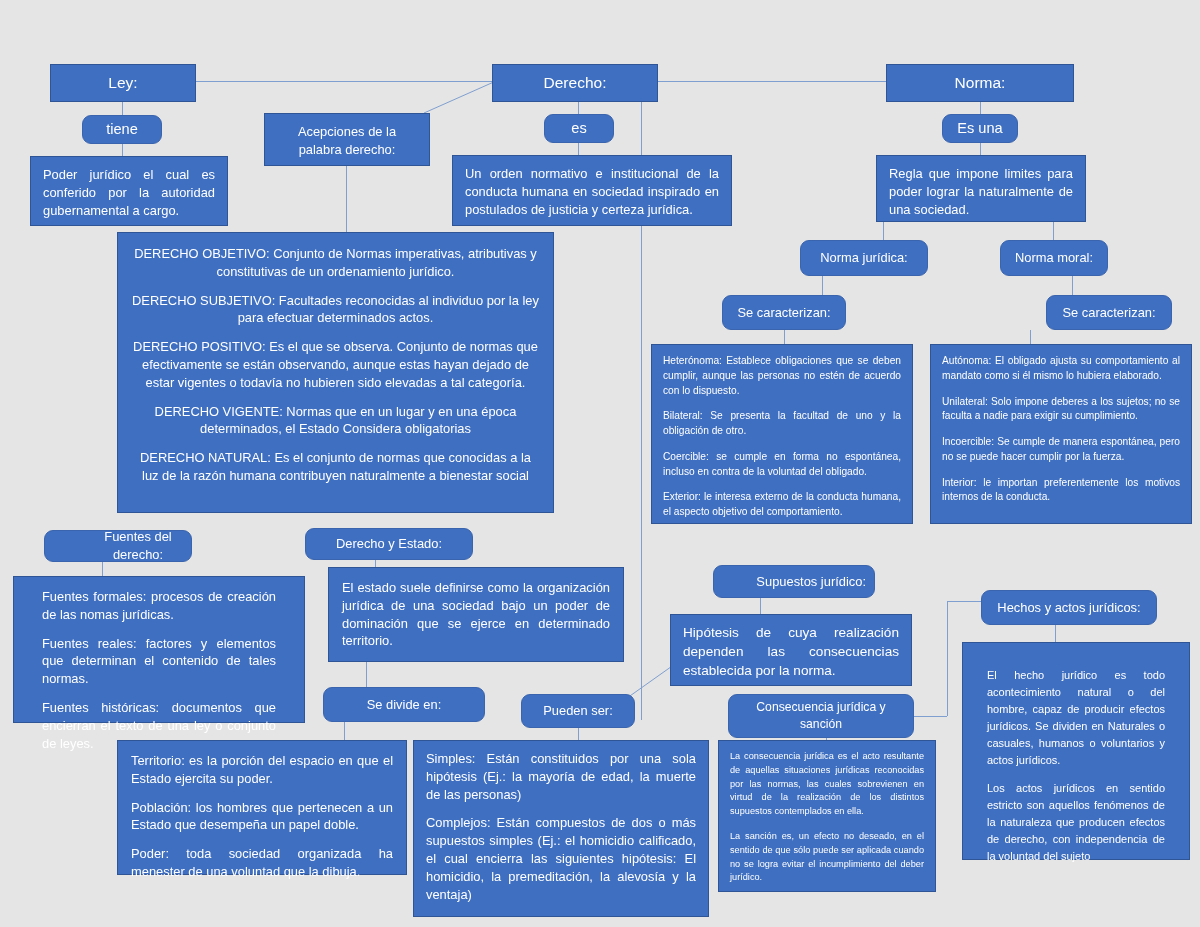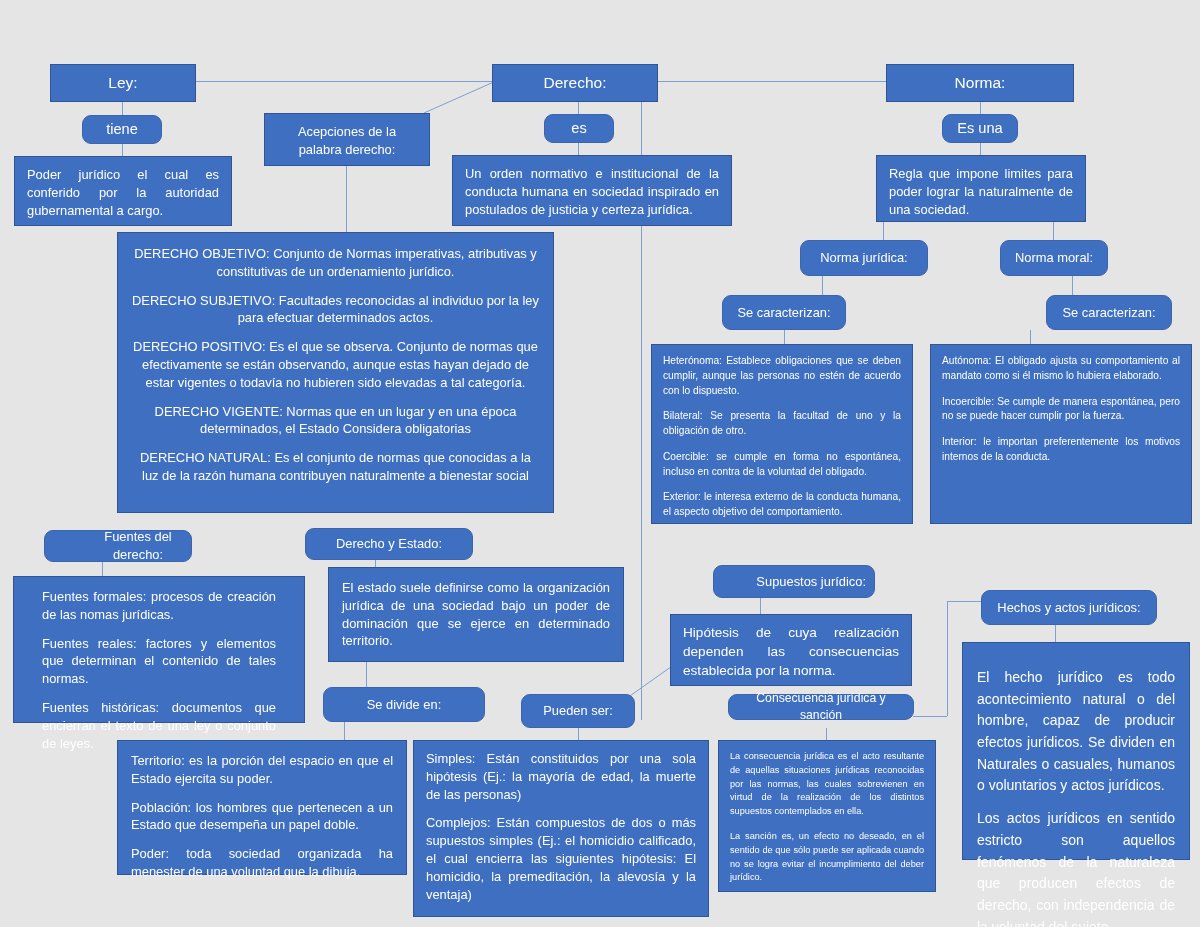"Poder jurídico el cual es" div.node { left: 14px -> 30px; width: 218px -> 198px }
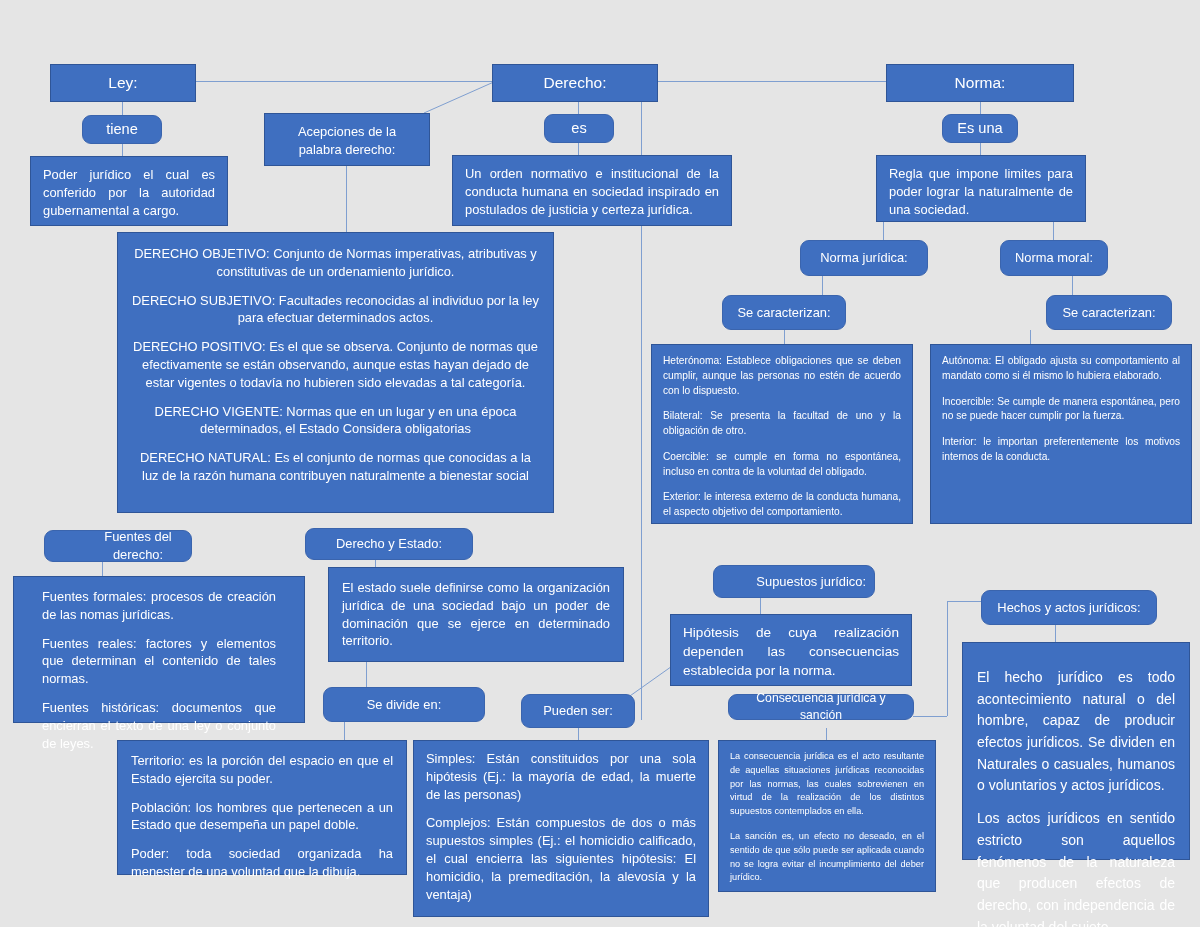"Unilateral: Solo impone deberes a" p { html: none -> <p>Unilateral: Solo impone deberes a los sujetos; no se faculta a nadie para exigir su cumplimiento.</p> }
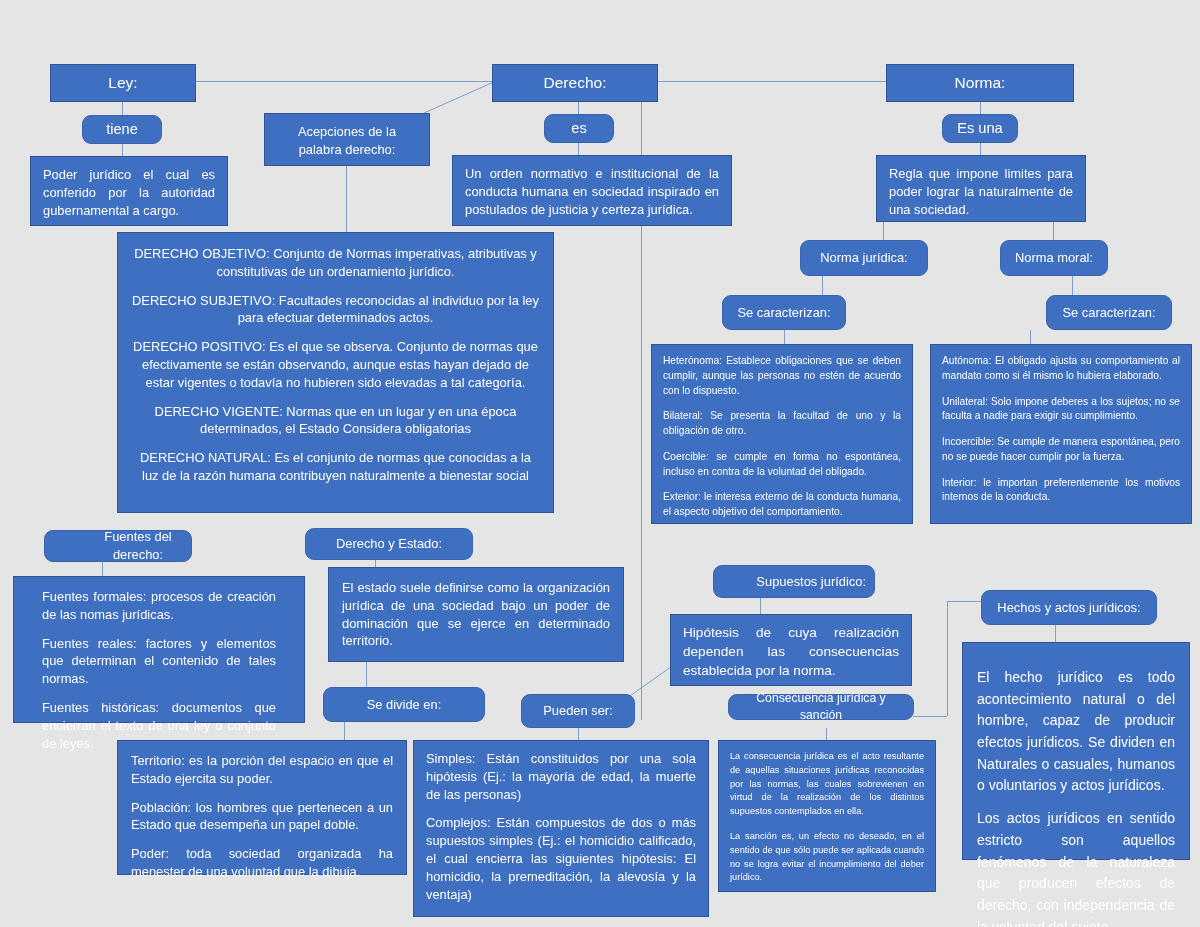"El hecho jurídico es todo" div.node { font-size: 14px -> 11px; padding: 24px 14px -> 24px 24px }
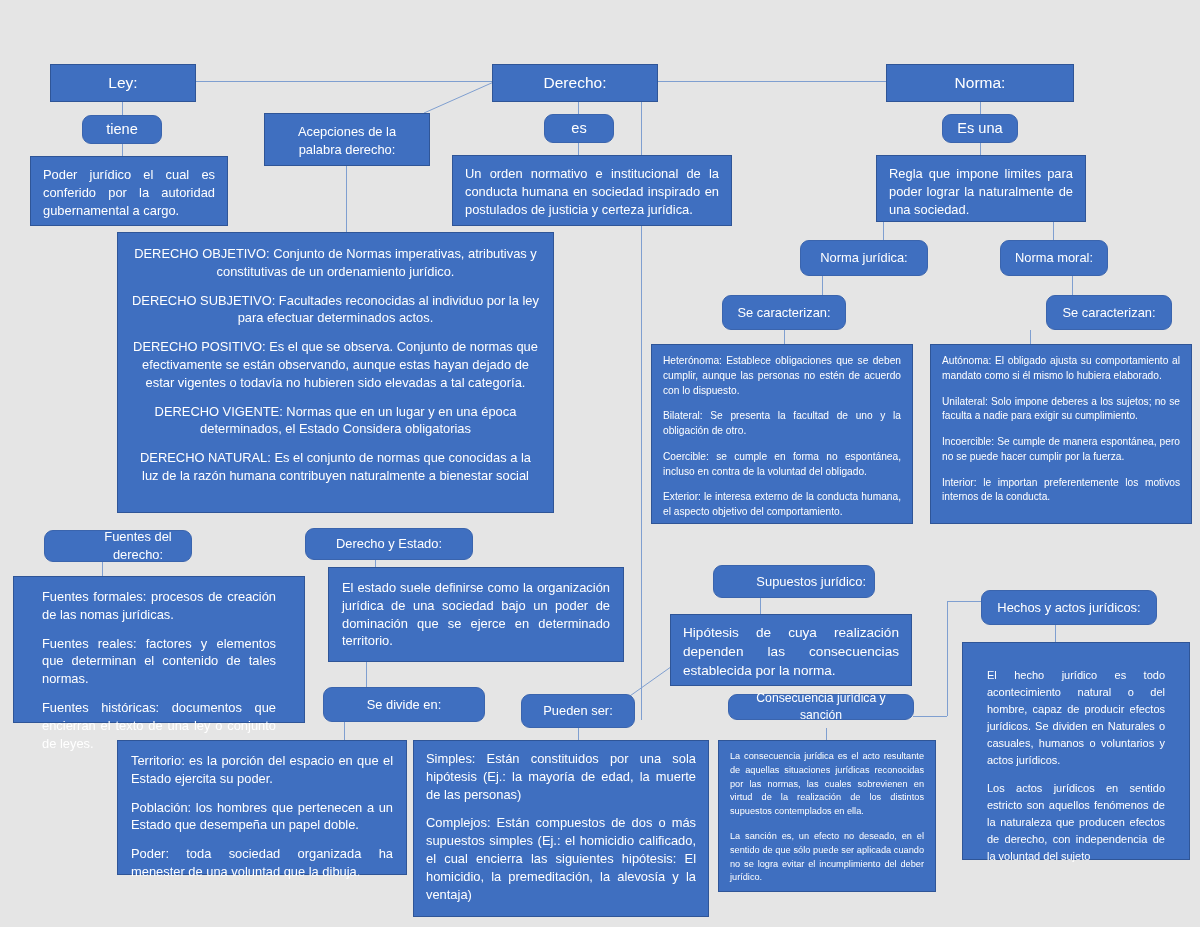"Consecuencia jurídica y sanción" div.node { height: 26px -> 44px }
